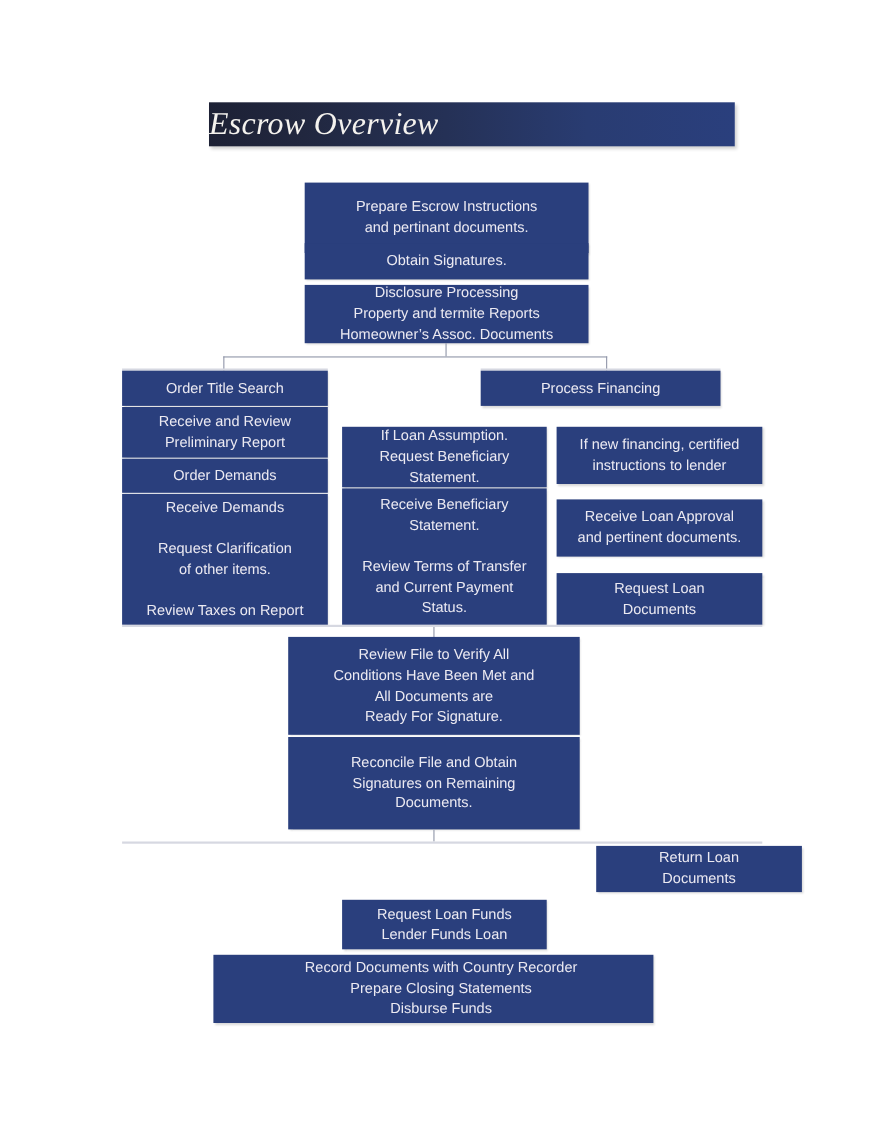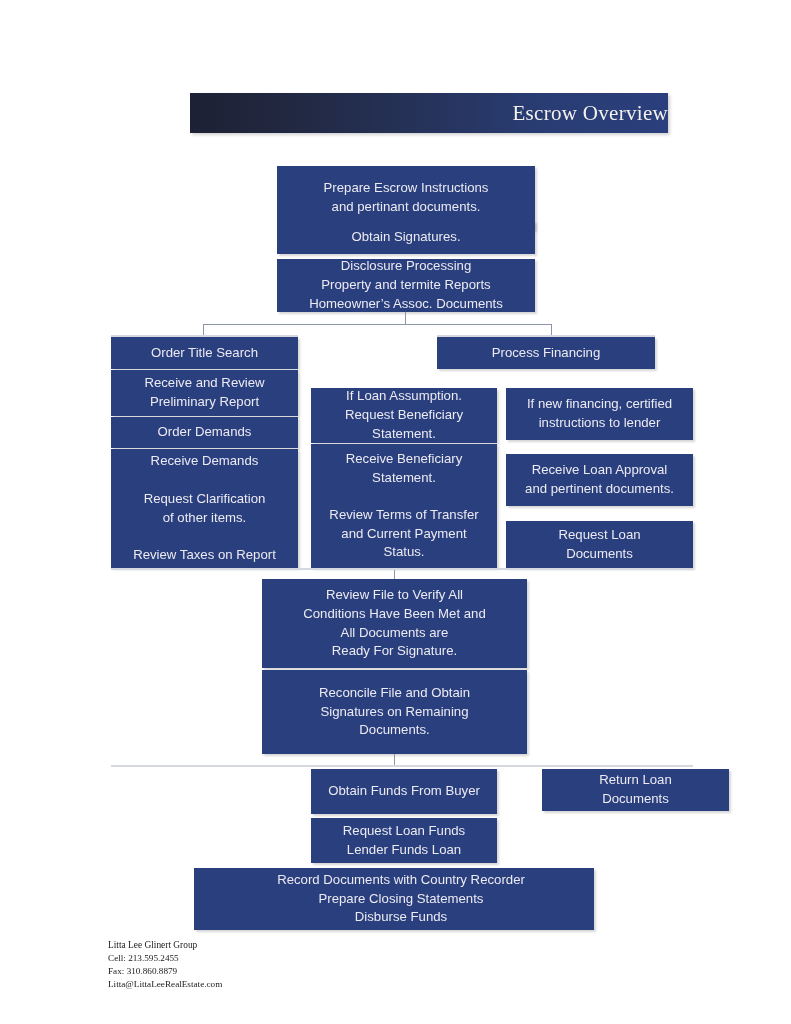"Escrow Overview" .title-text { font-size: 21px -> 29px; font-style: none -> italic; text-align: right -> left }
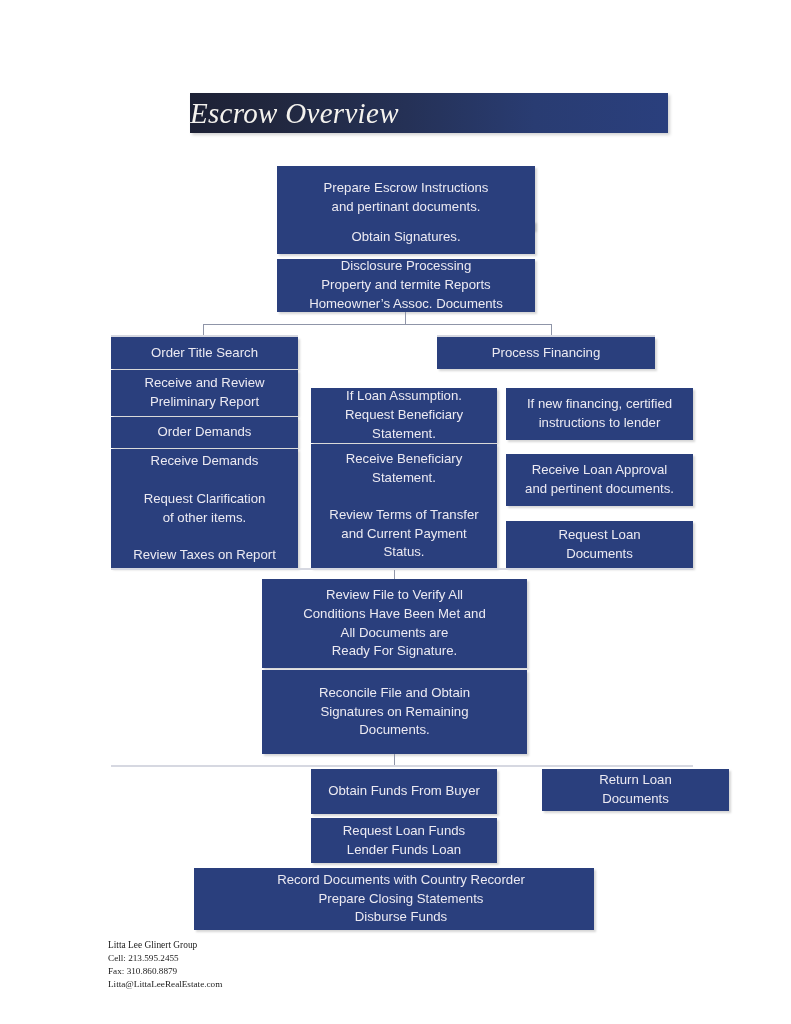"Obtain Funds From Buyer" div.node { html: <div>Obtain Funds From Buyer</div> -> none }
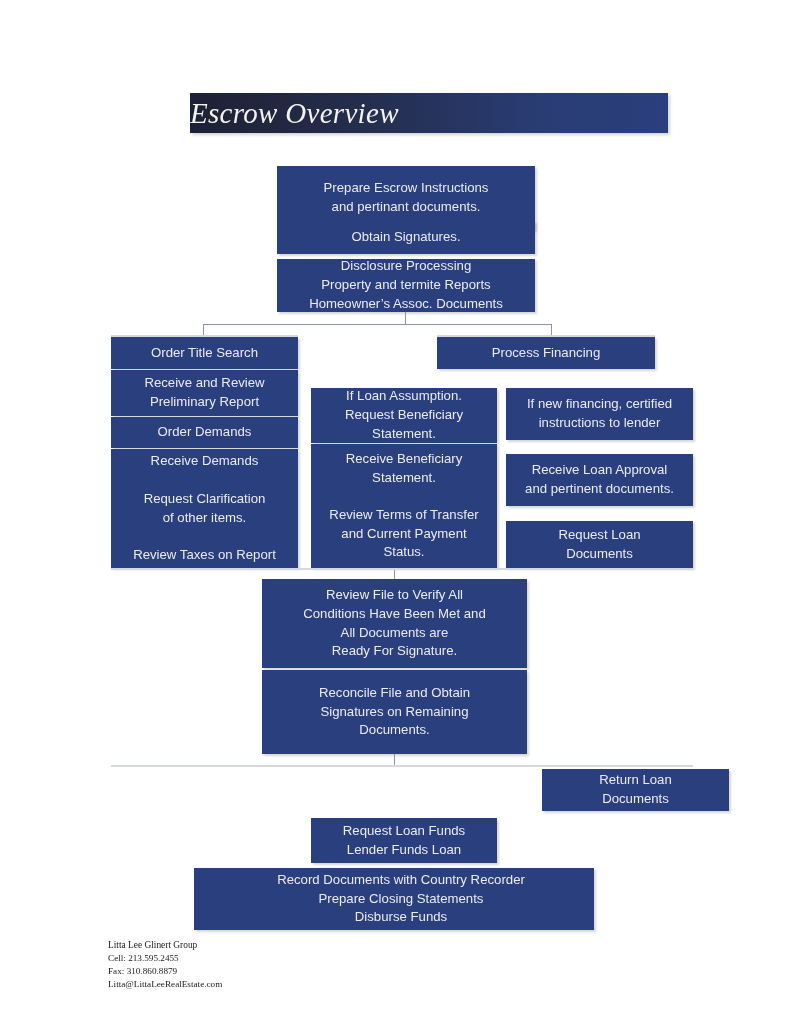"Litta Lee Glinert Group" div.footer { html: <div> <div>Litta Lee Glinert Group</div> <div>Cell: 213.595.2455</div> <div>Fax: 310.860.8879</div> <div>Litta@LittaLeeRealEstate.com</div> </div> -> none }
